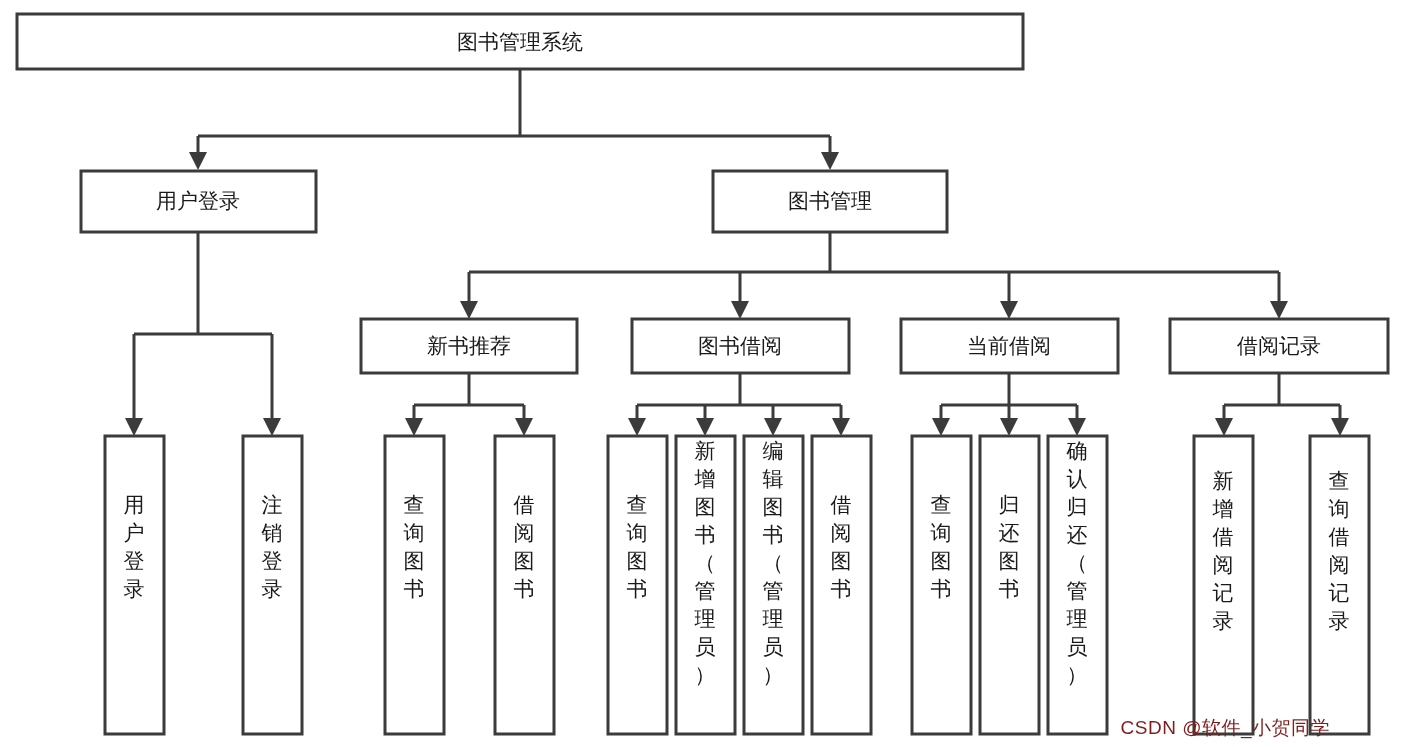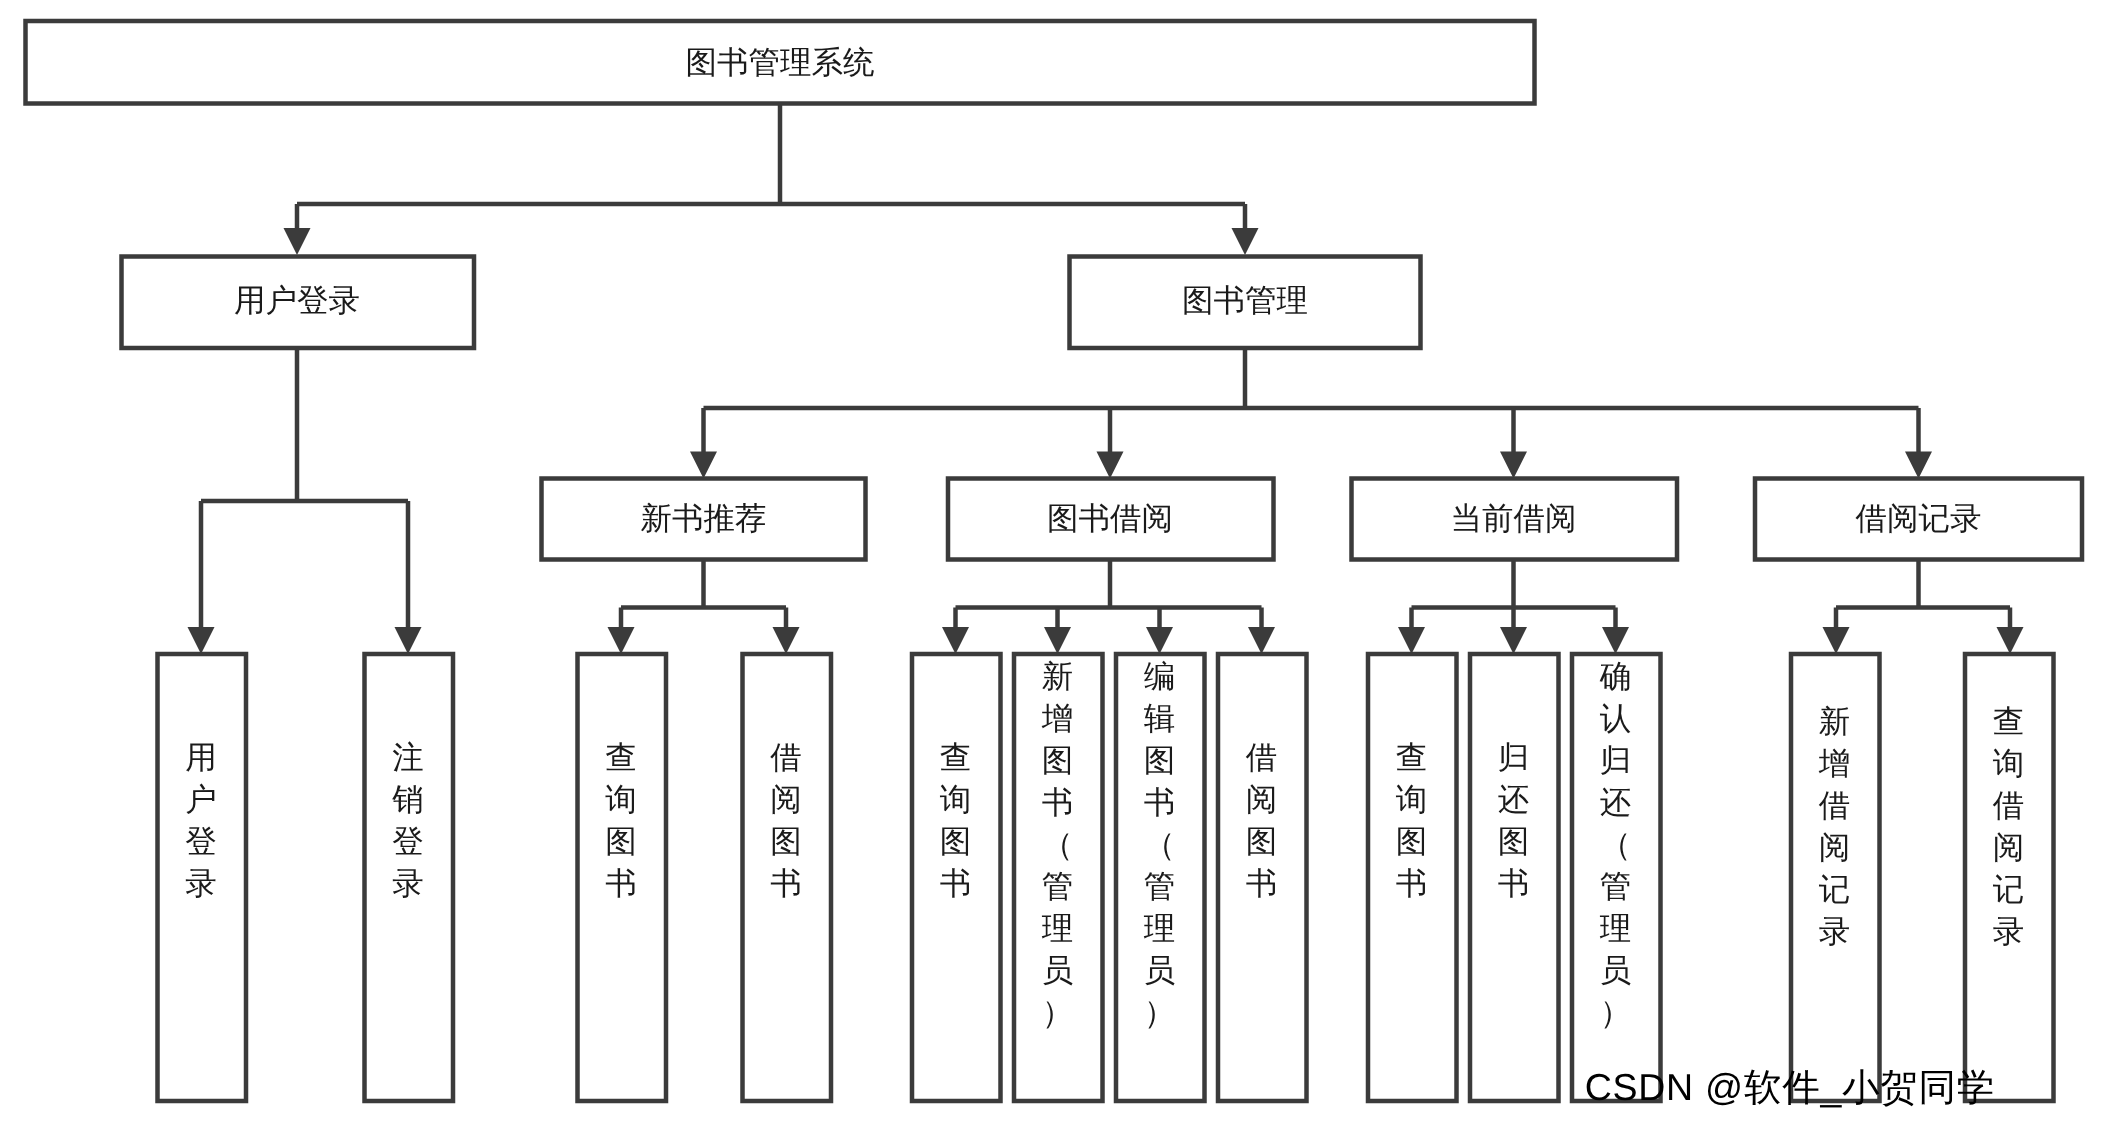"CSDN @软件_小贺同学" .watermark { color: #000000 -> #7f1d1d; font-size: 25px -> 19px }
